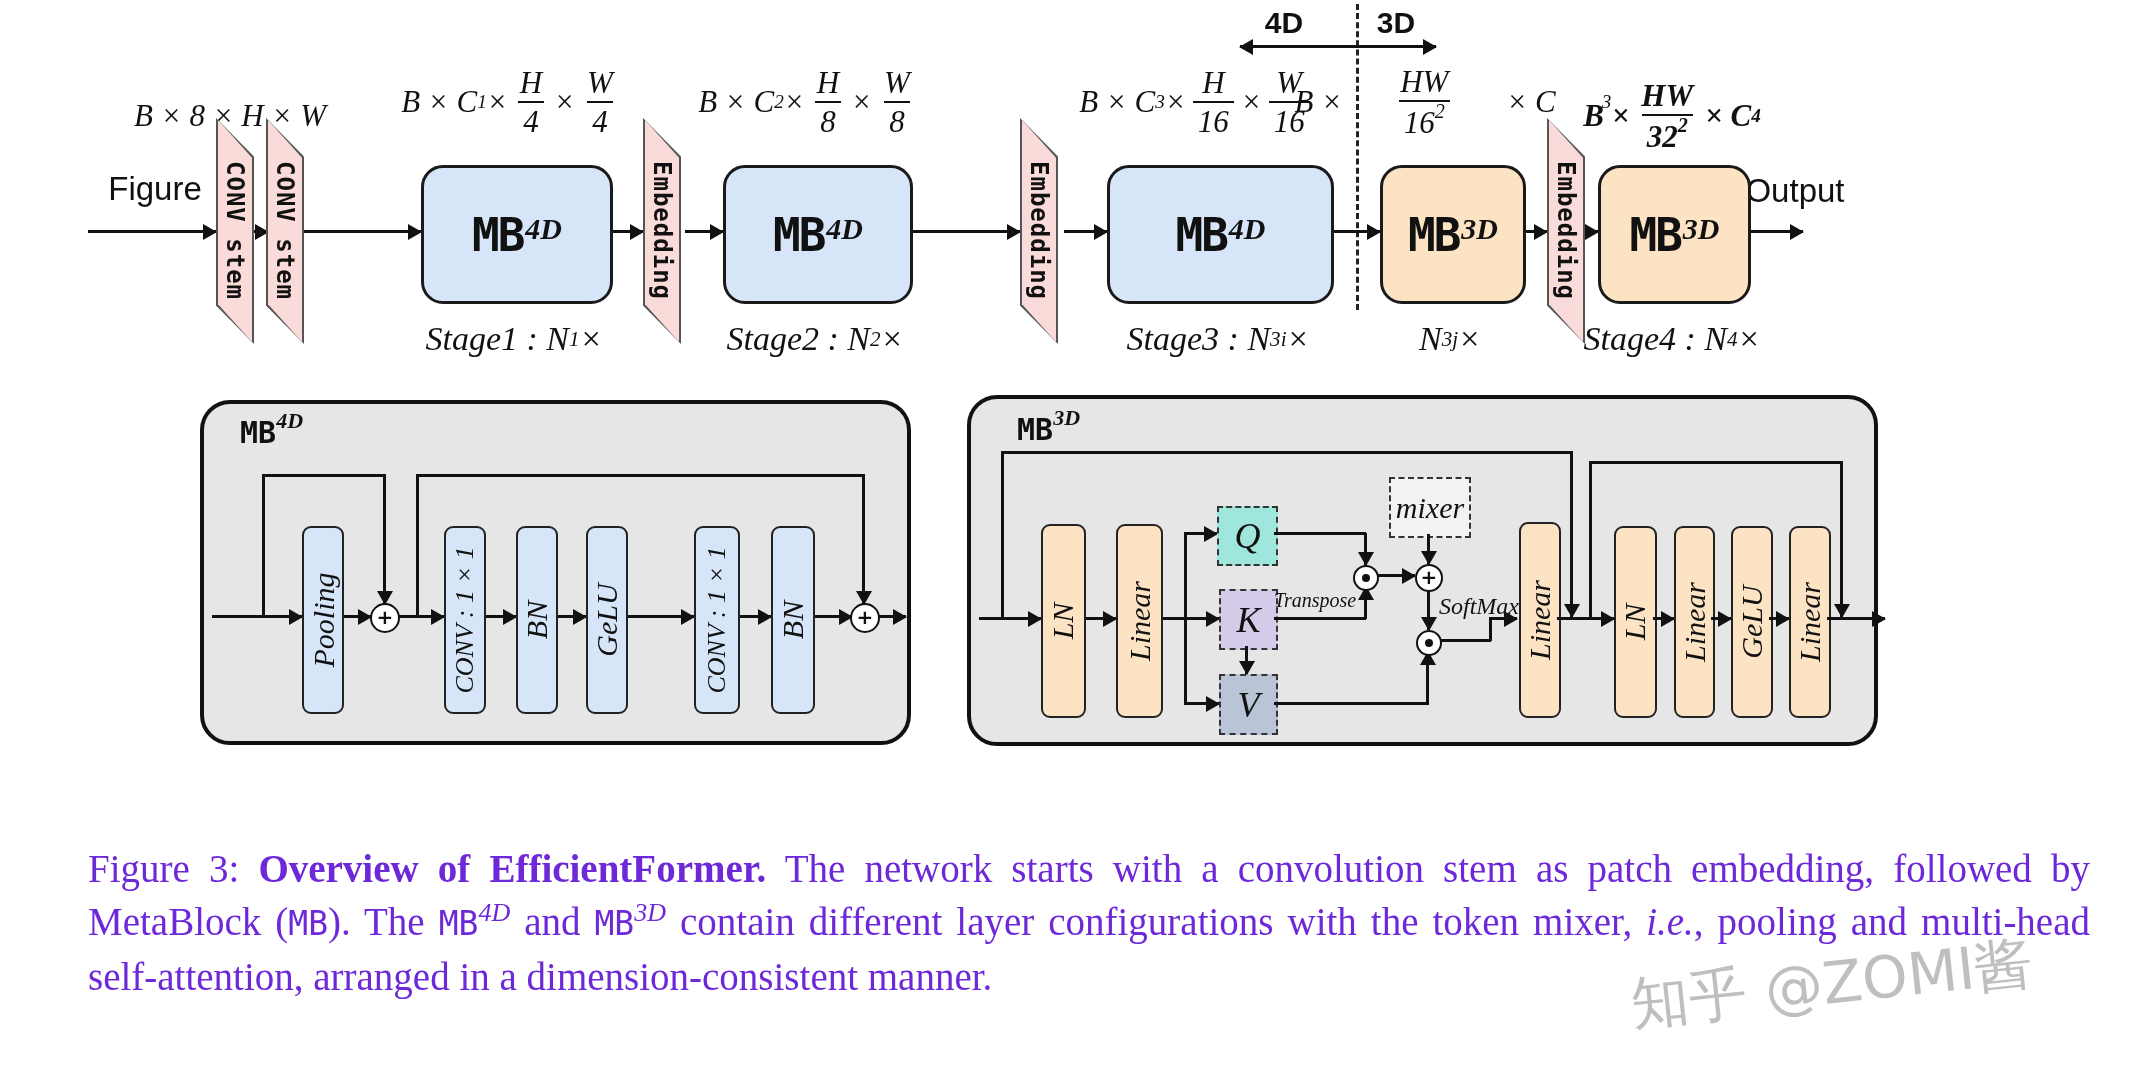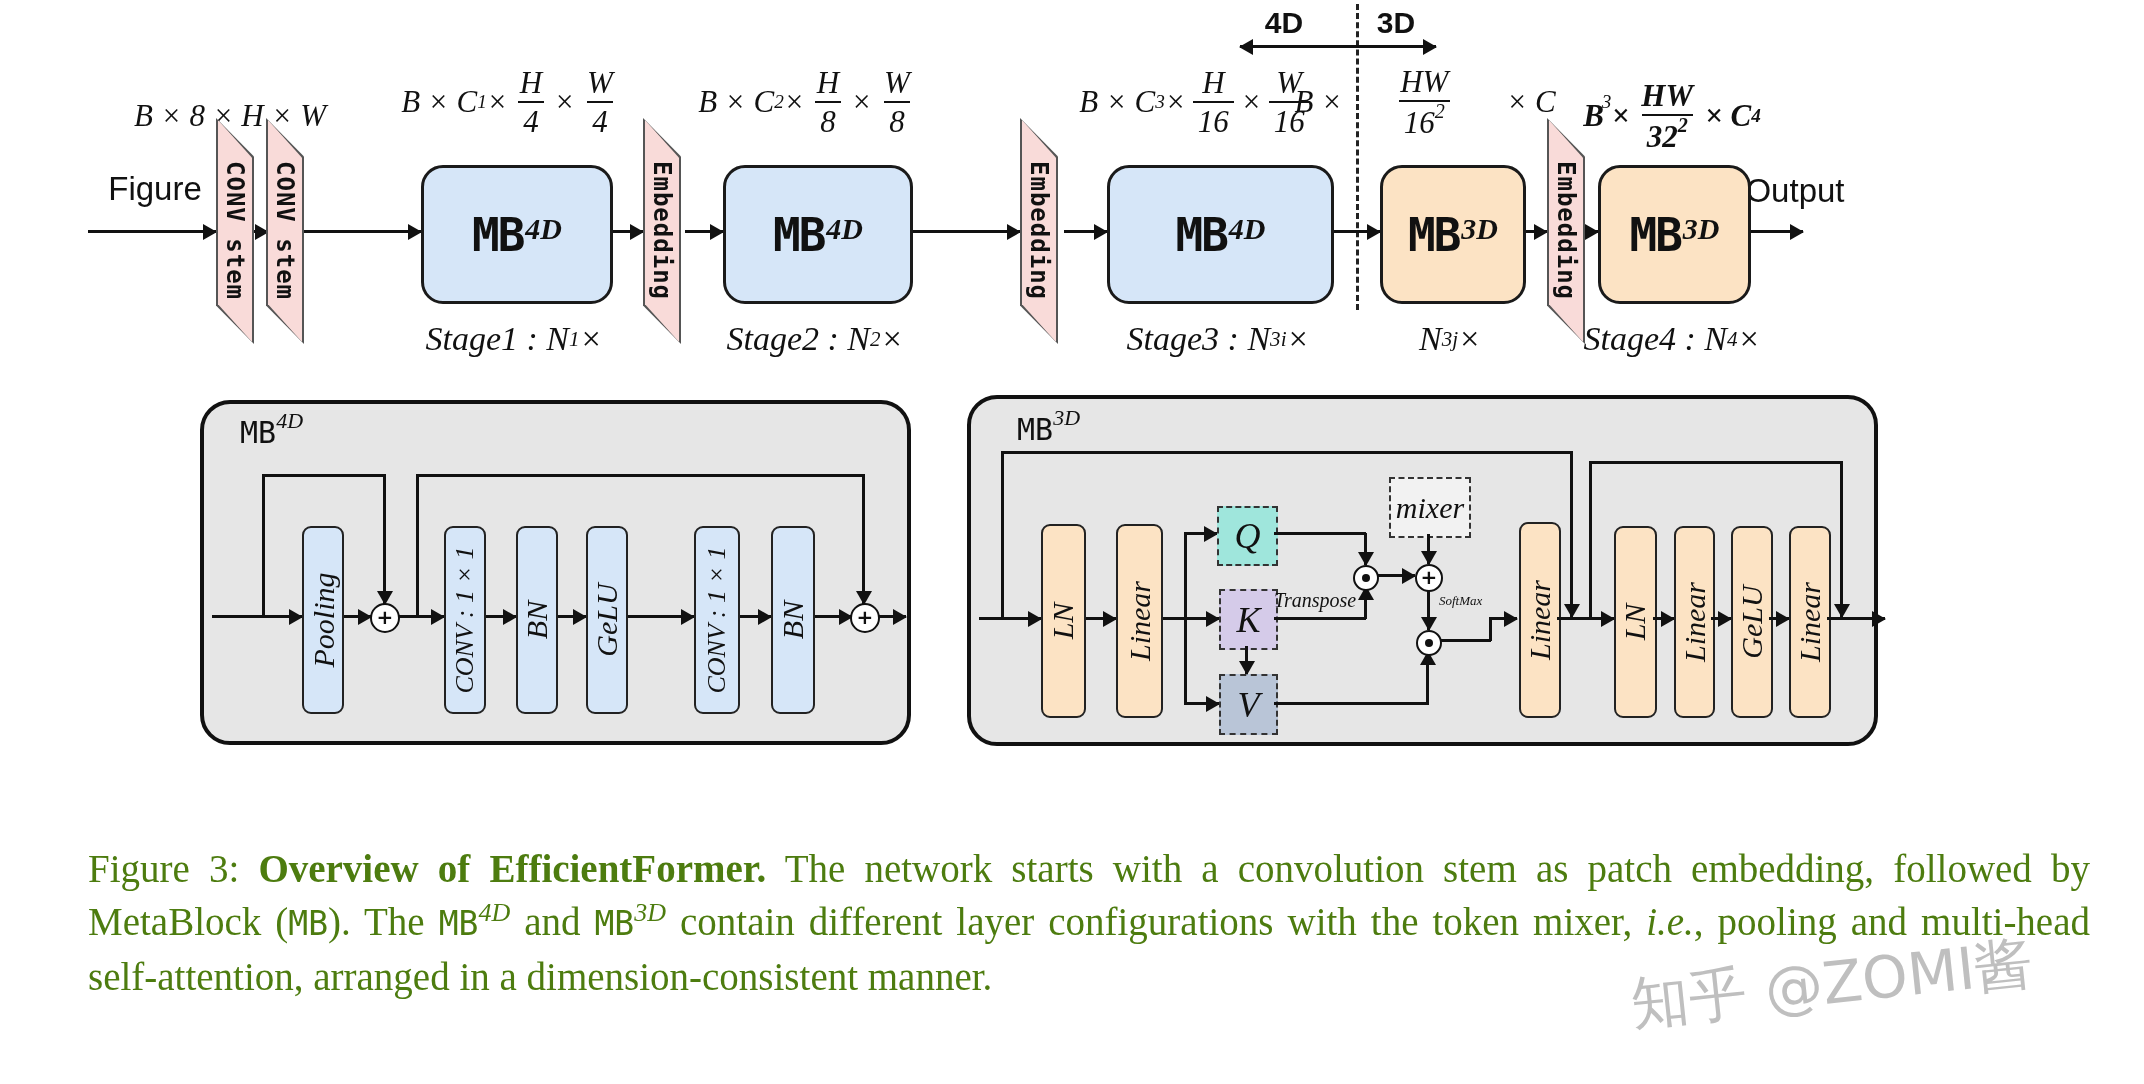"MB4D" .ptitle { font-weight: normal -> bold }
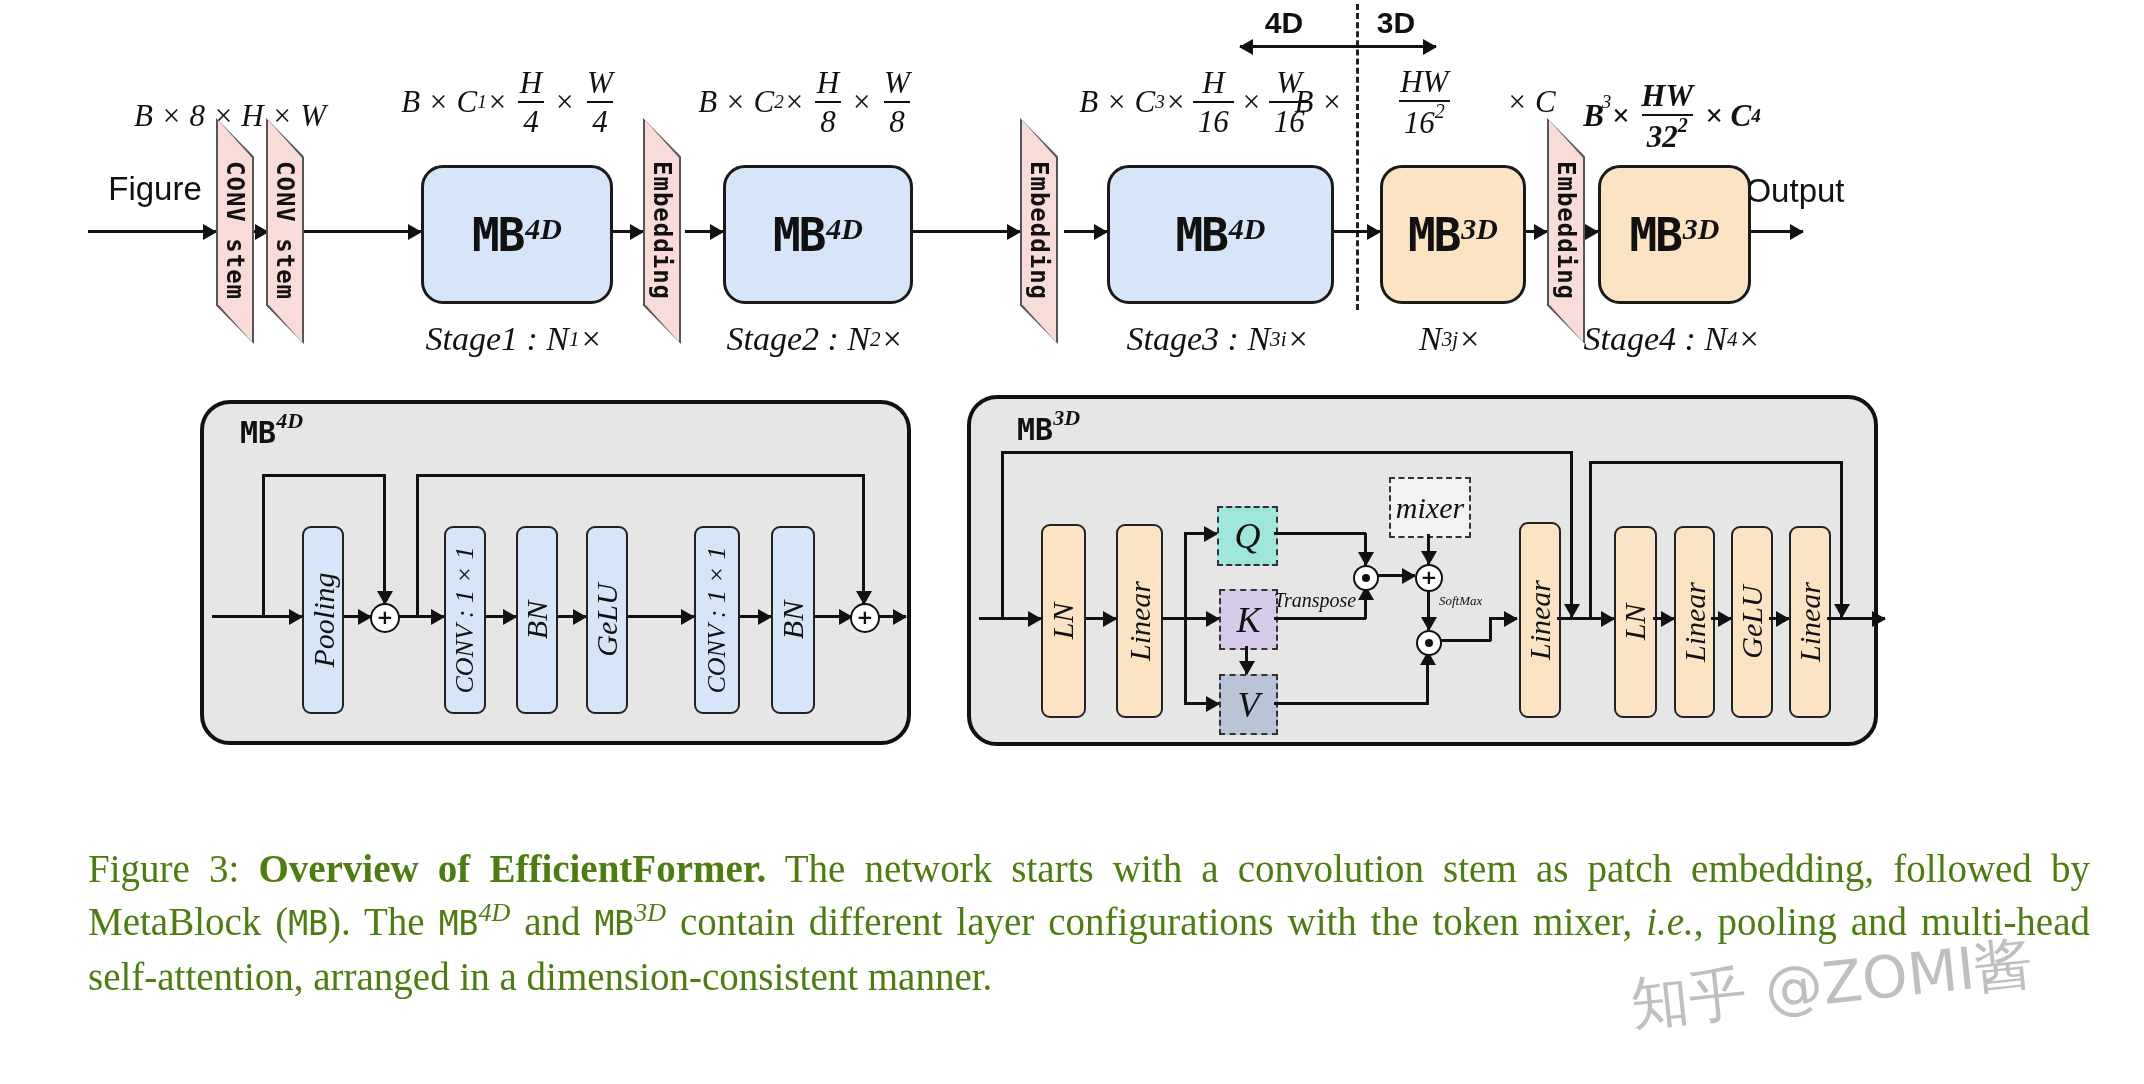"SoftMax" div.small-math { font-size: 13px -> 24px }
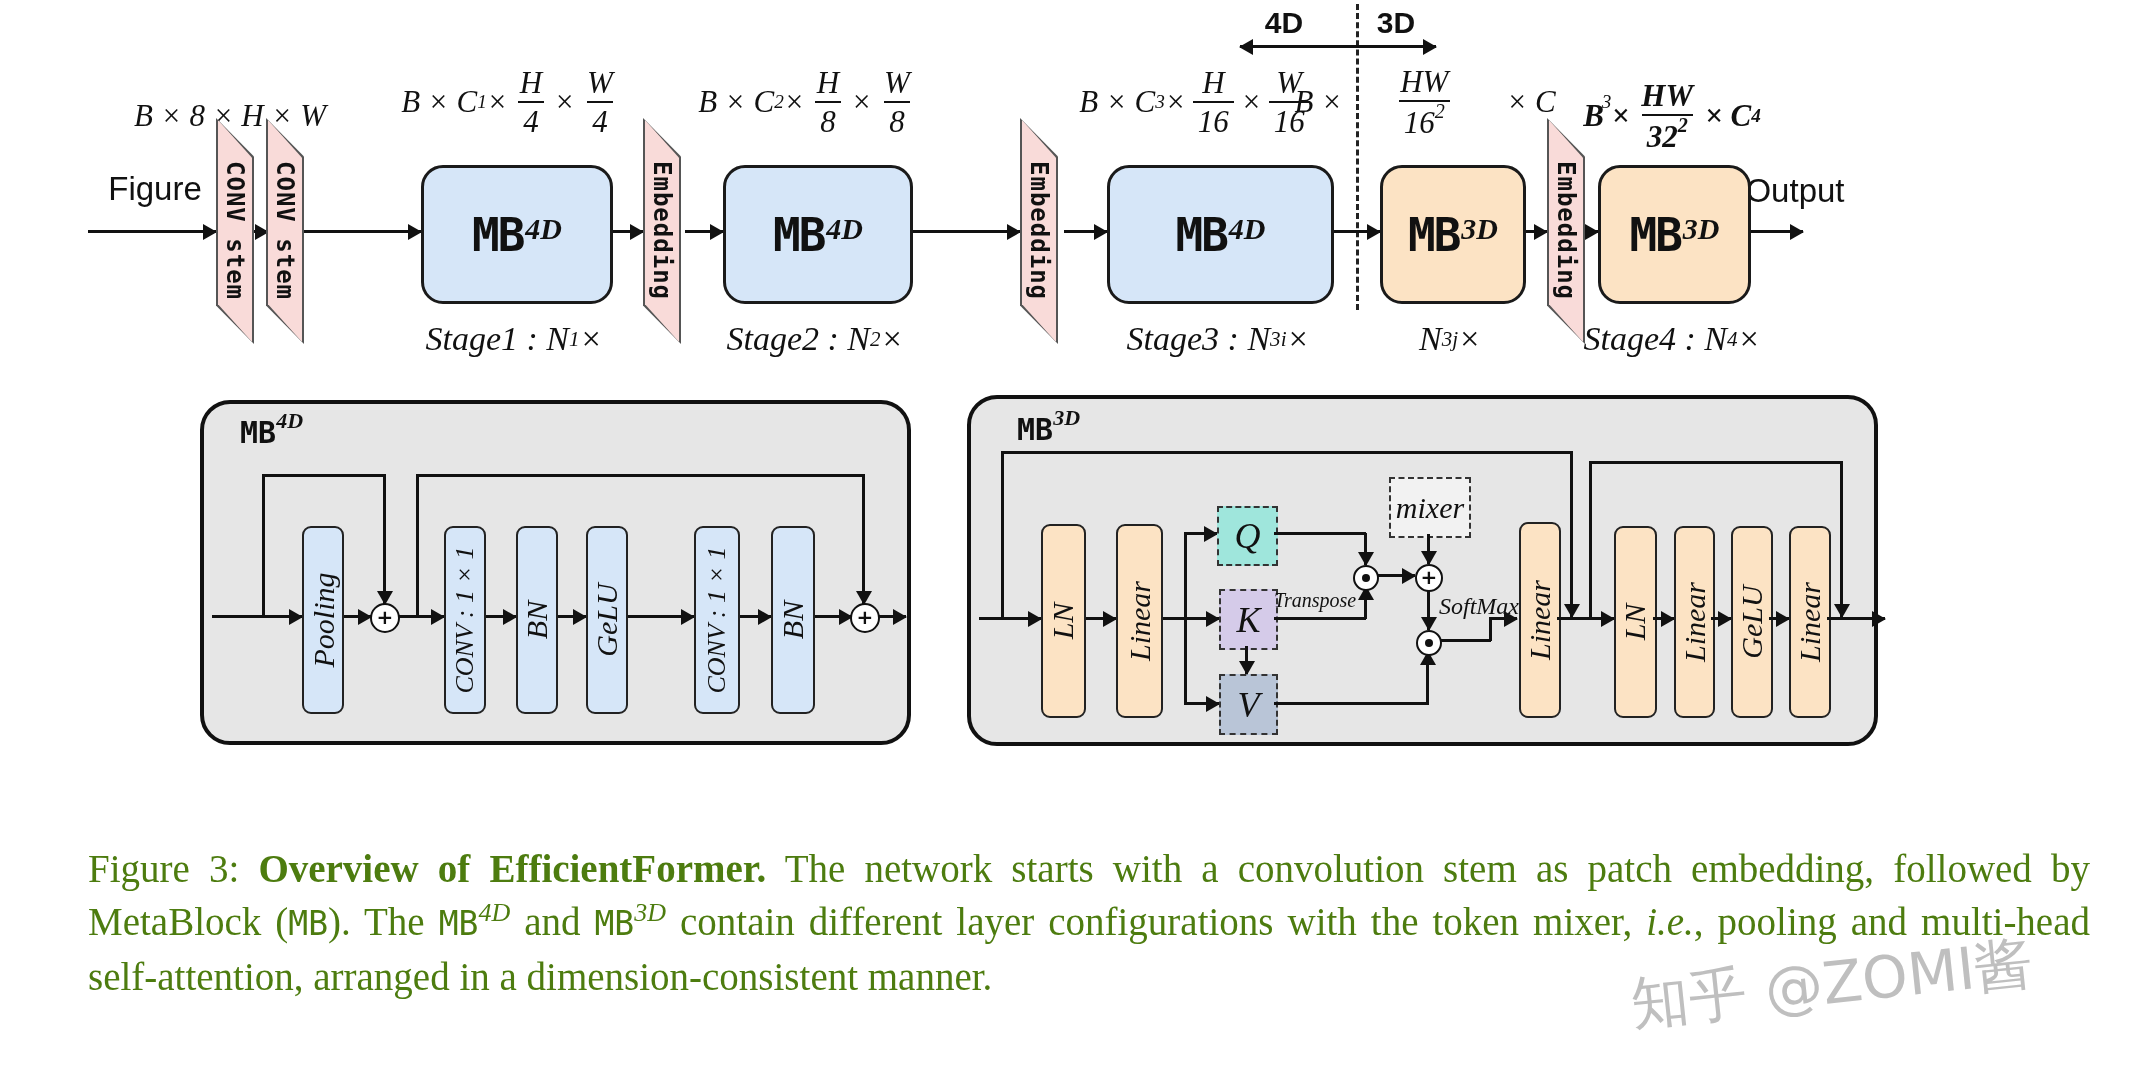"Figure 3: Overview of EfficientFormer." #caption { color: #4d7c0f -> #6d28d9 }
